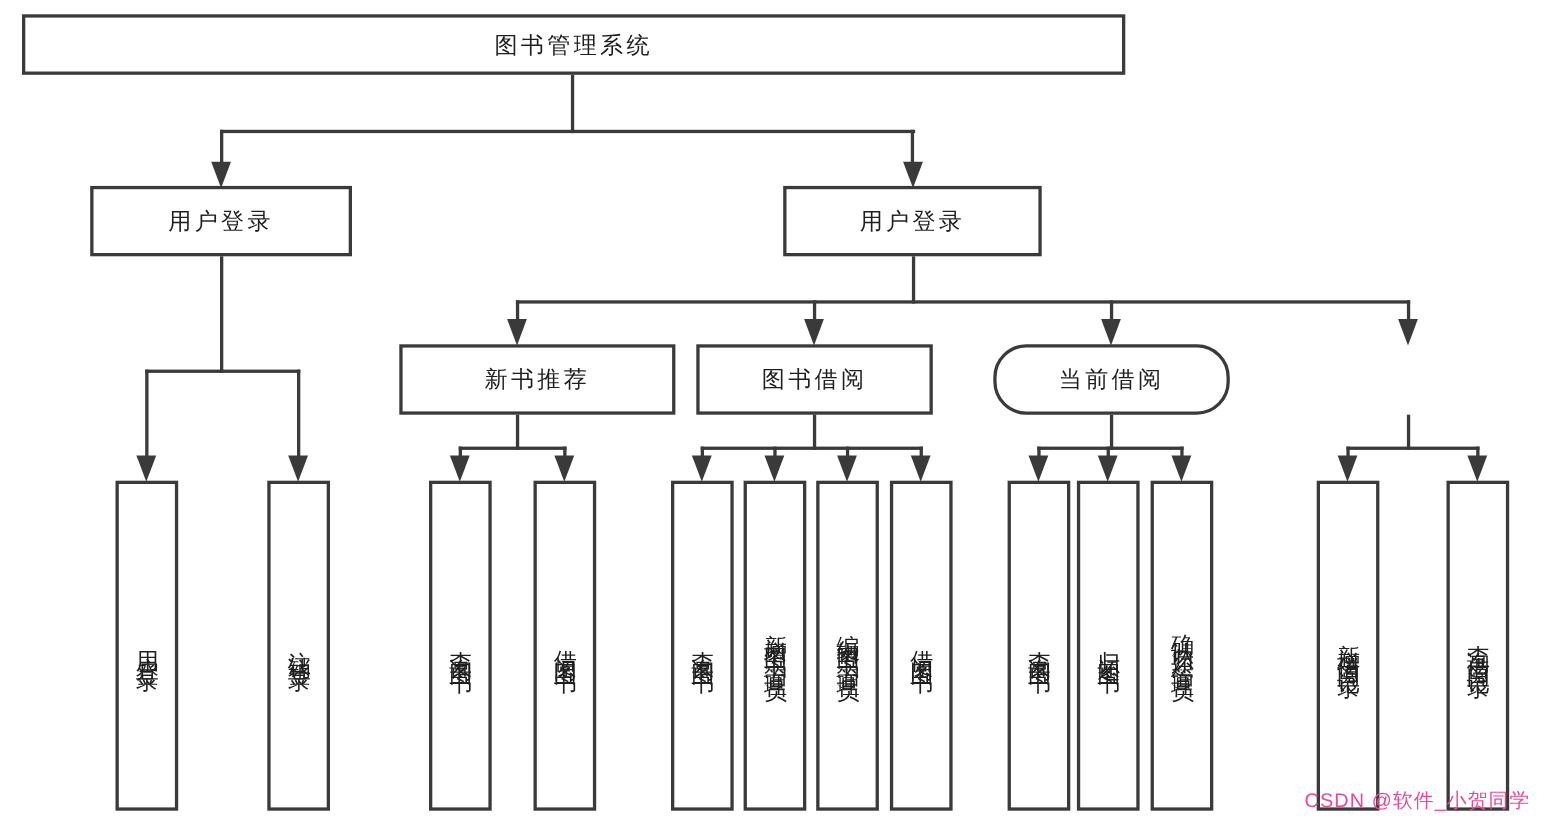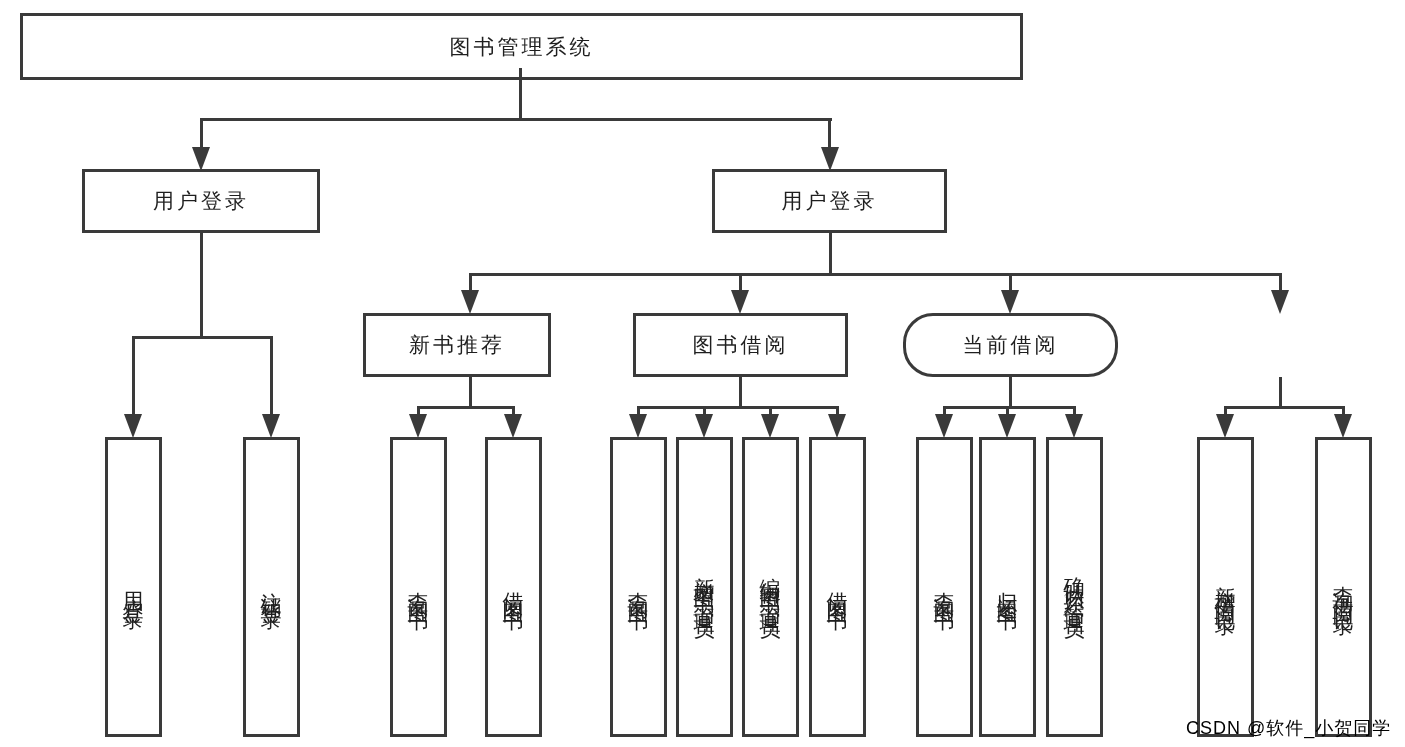"图书管理系统" div.box { height: 67px -> 55px }
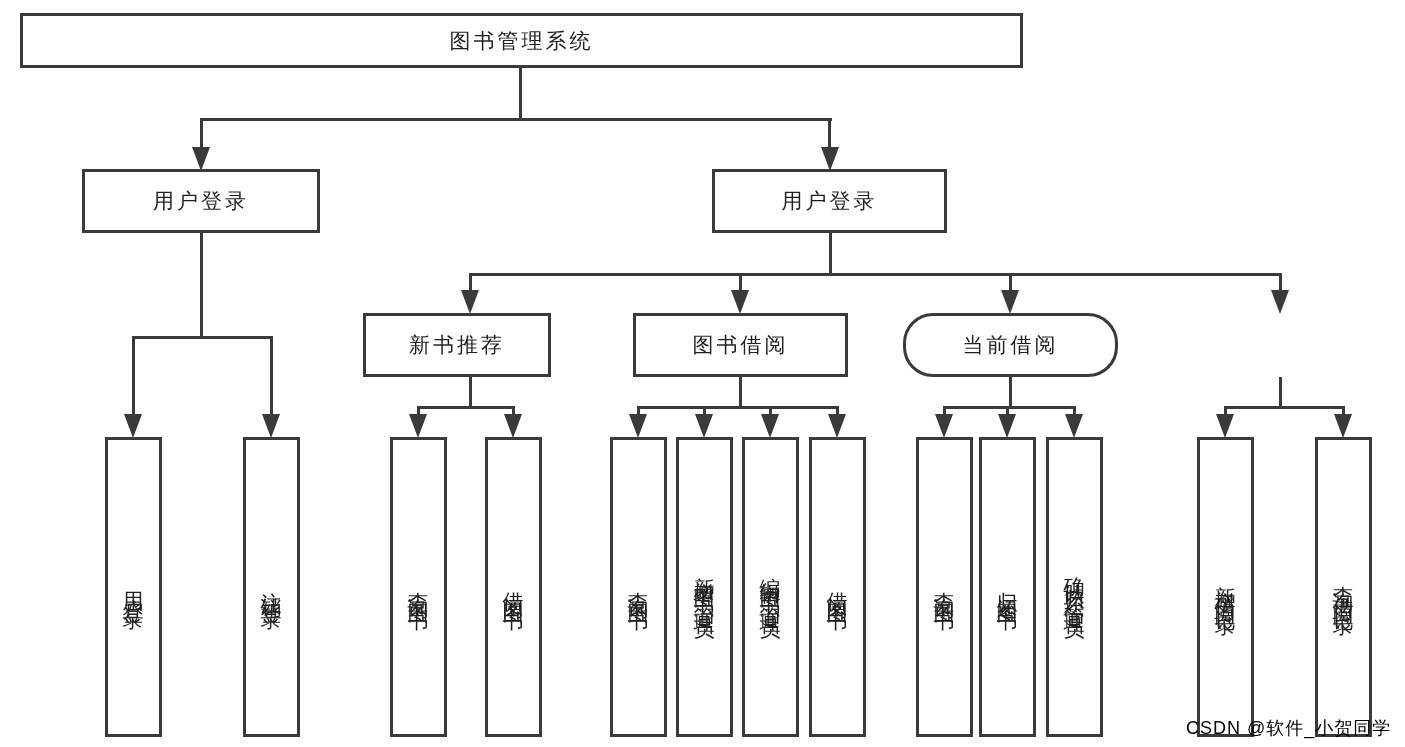"新书推荐" div.box { width: 188px -> 251px }
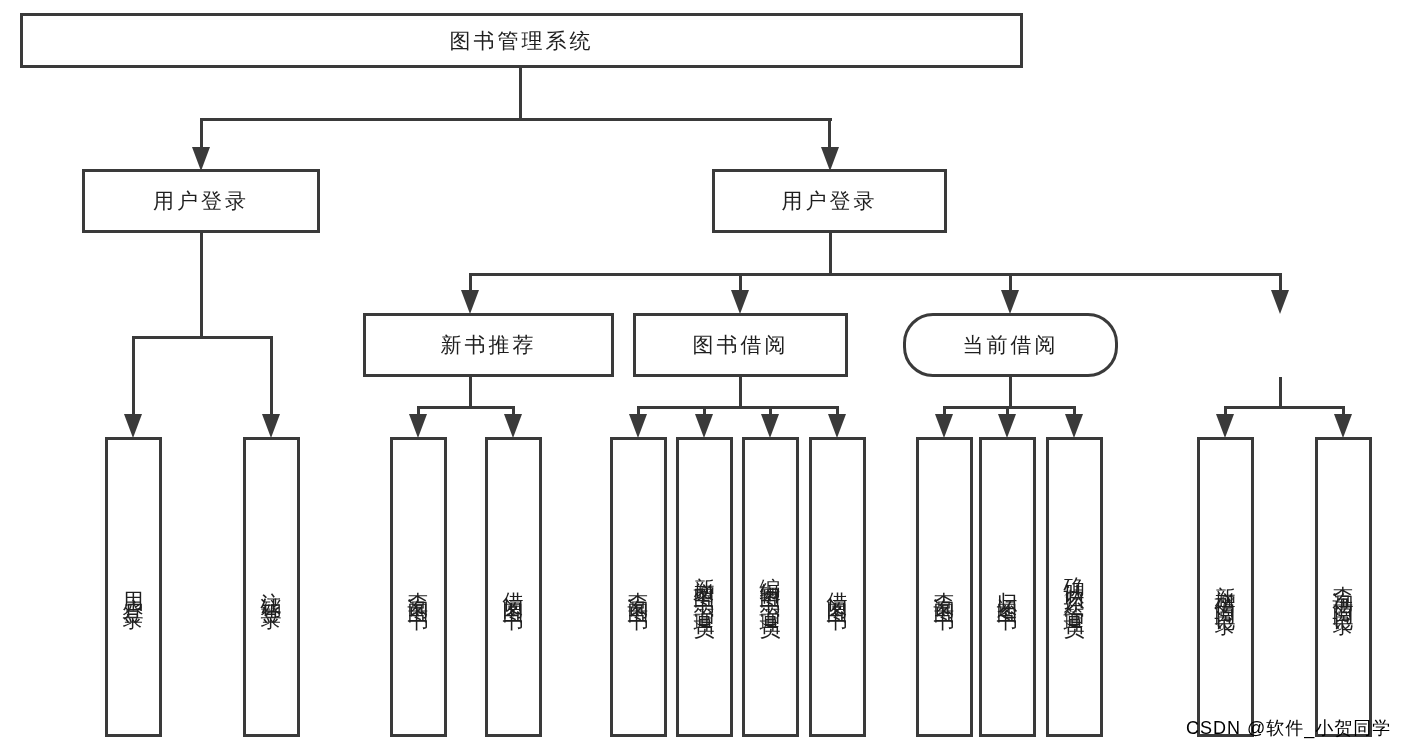"CSDN @软件_小贺同学" .watermark { color: #000000 -> #ec4899 }
